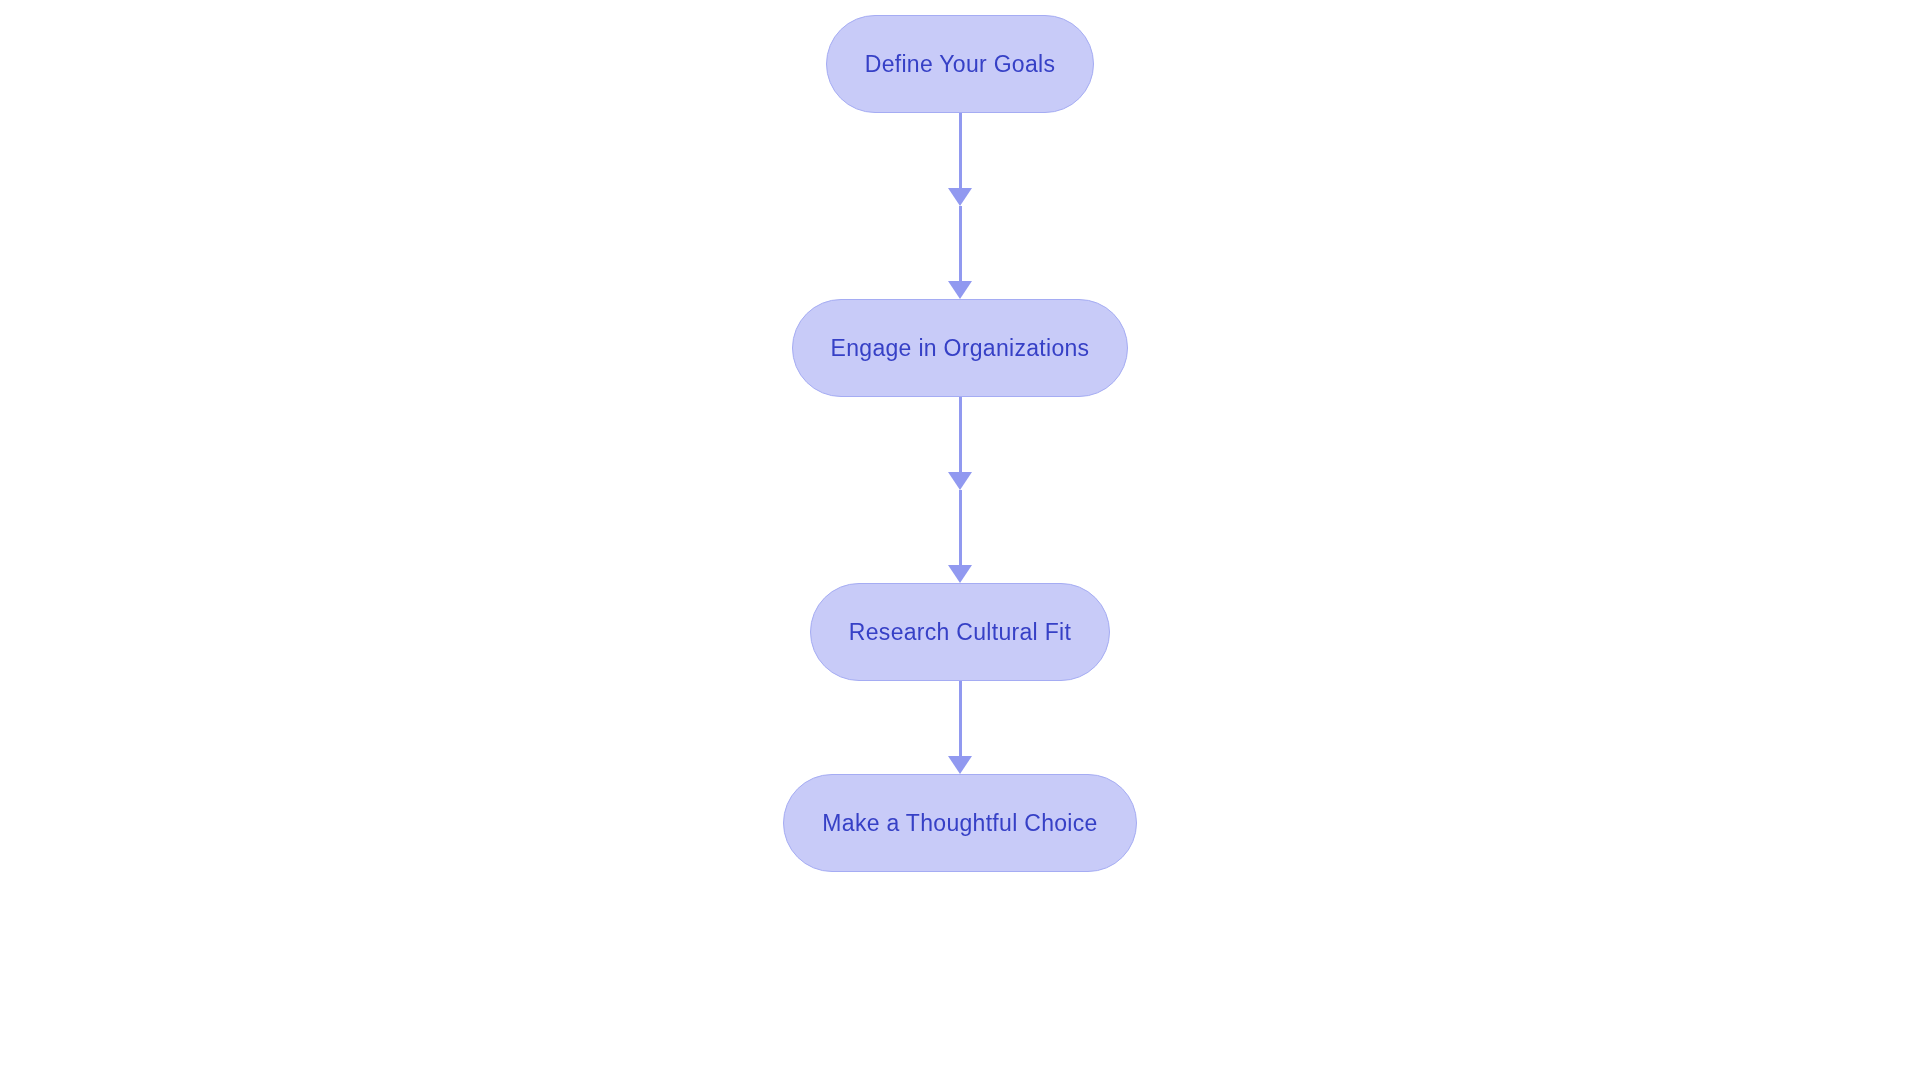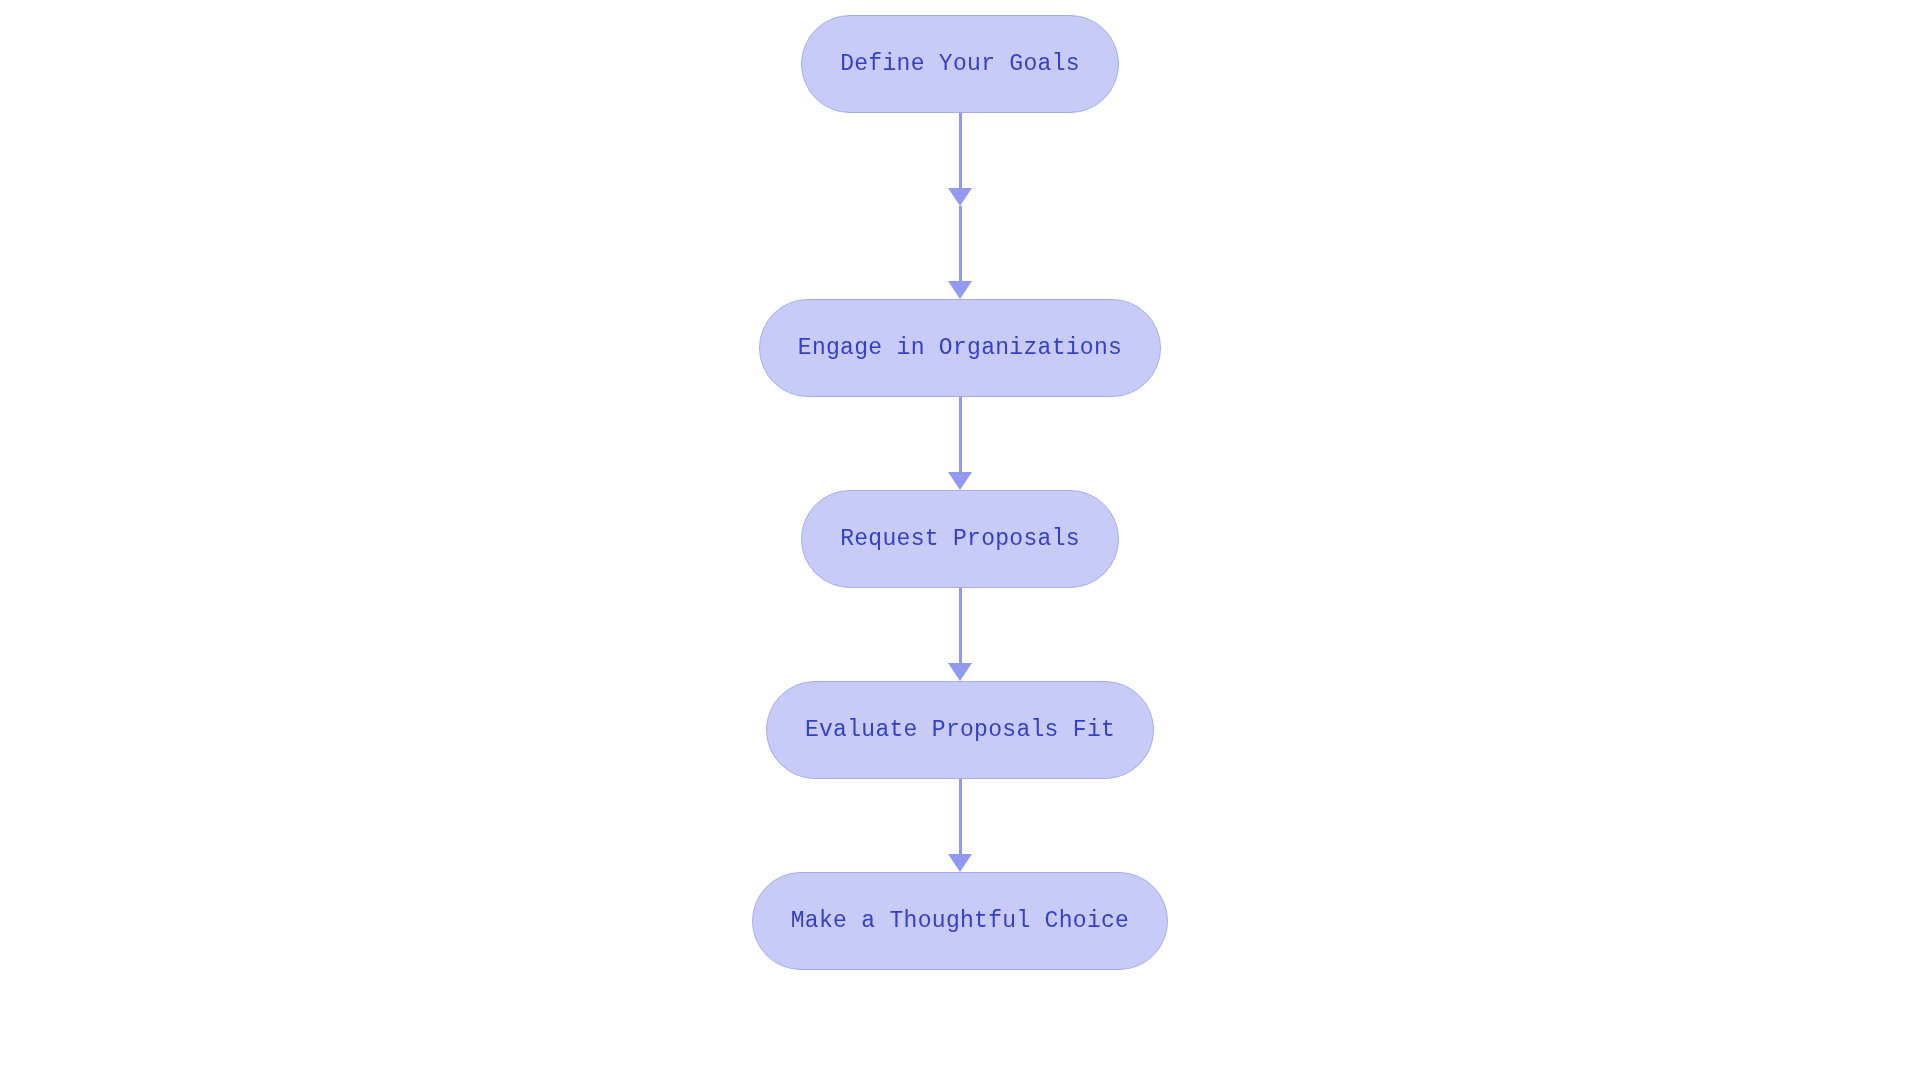"Define Your Goals" .canvas { font-family: Liberation Mono, monospace -> Liberation Sans, sans-serif }
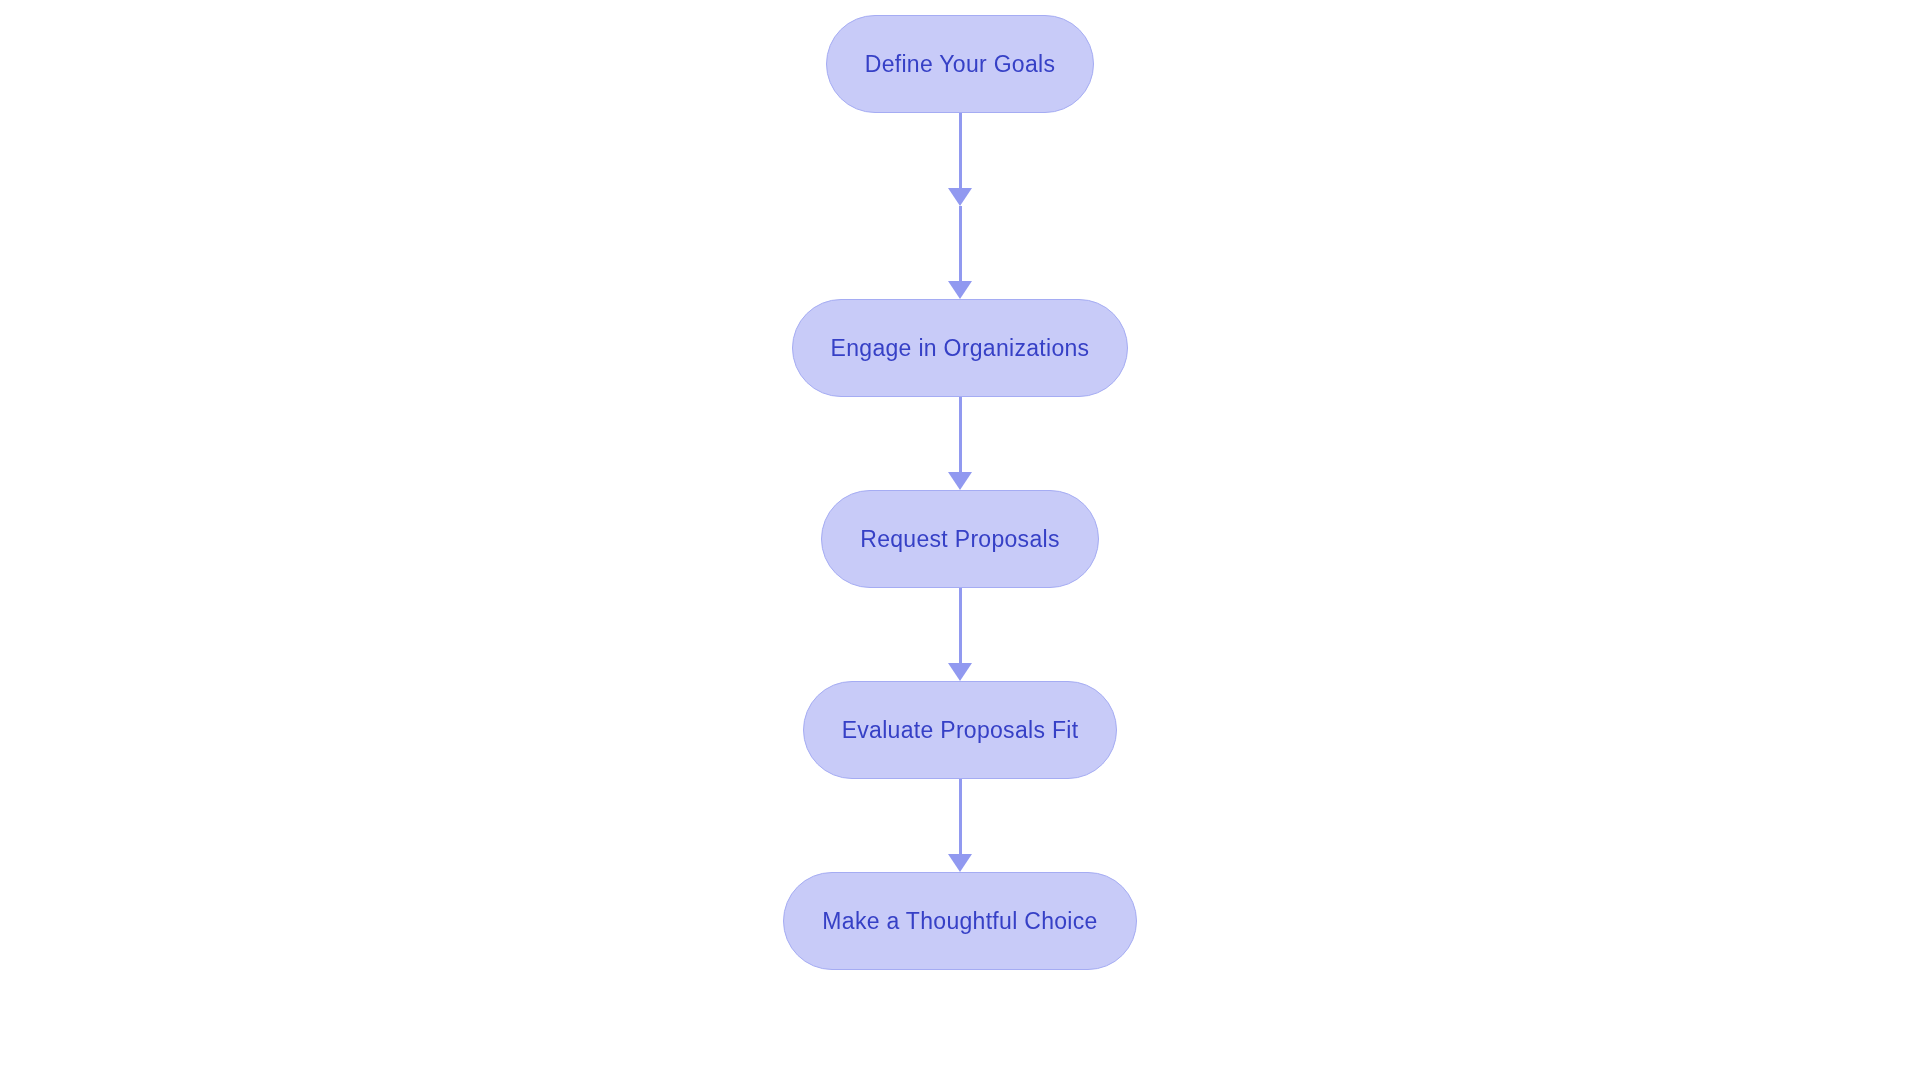"Request Proposals" div.flow-node { html: <div> <span>Request Proposals</span> </div> -> none }
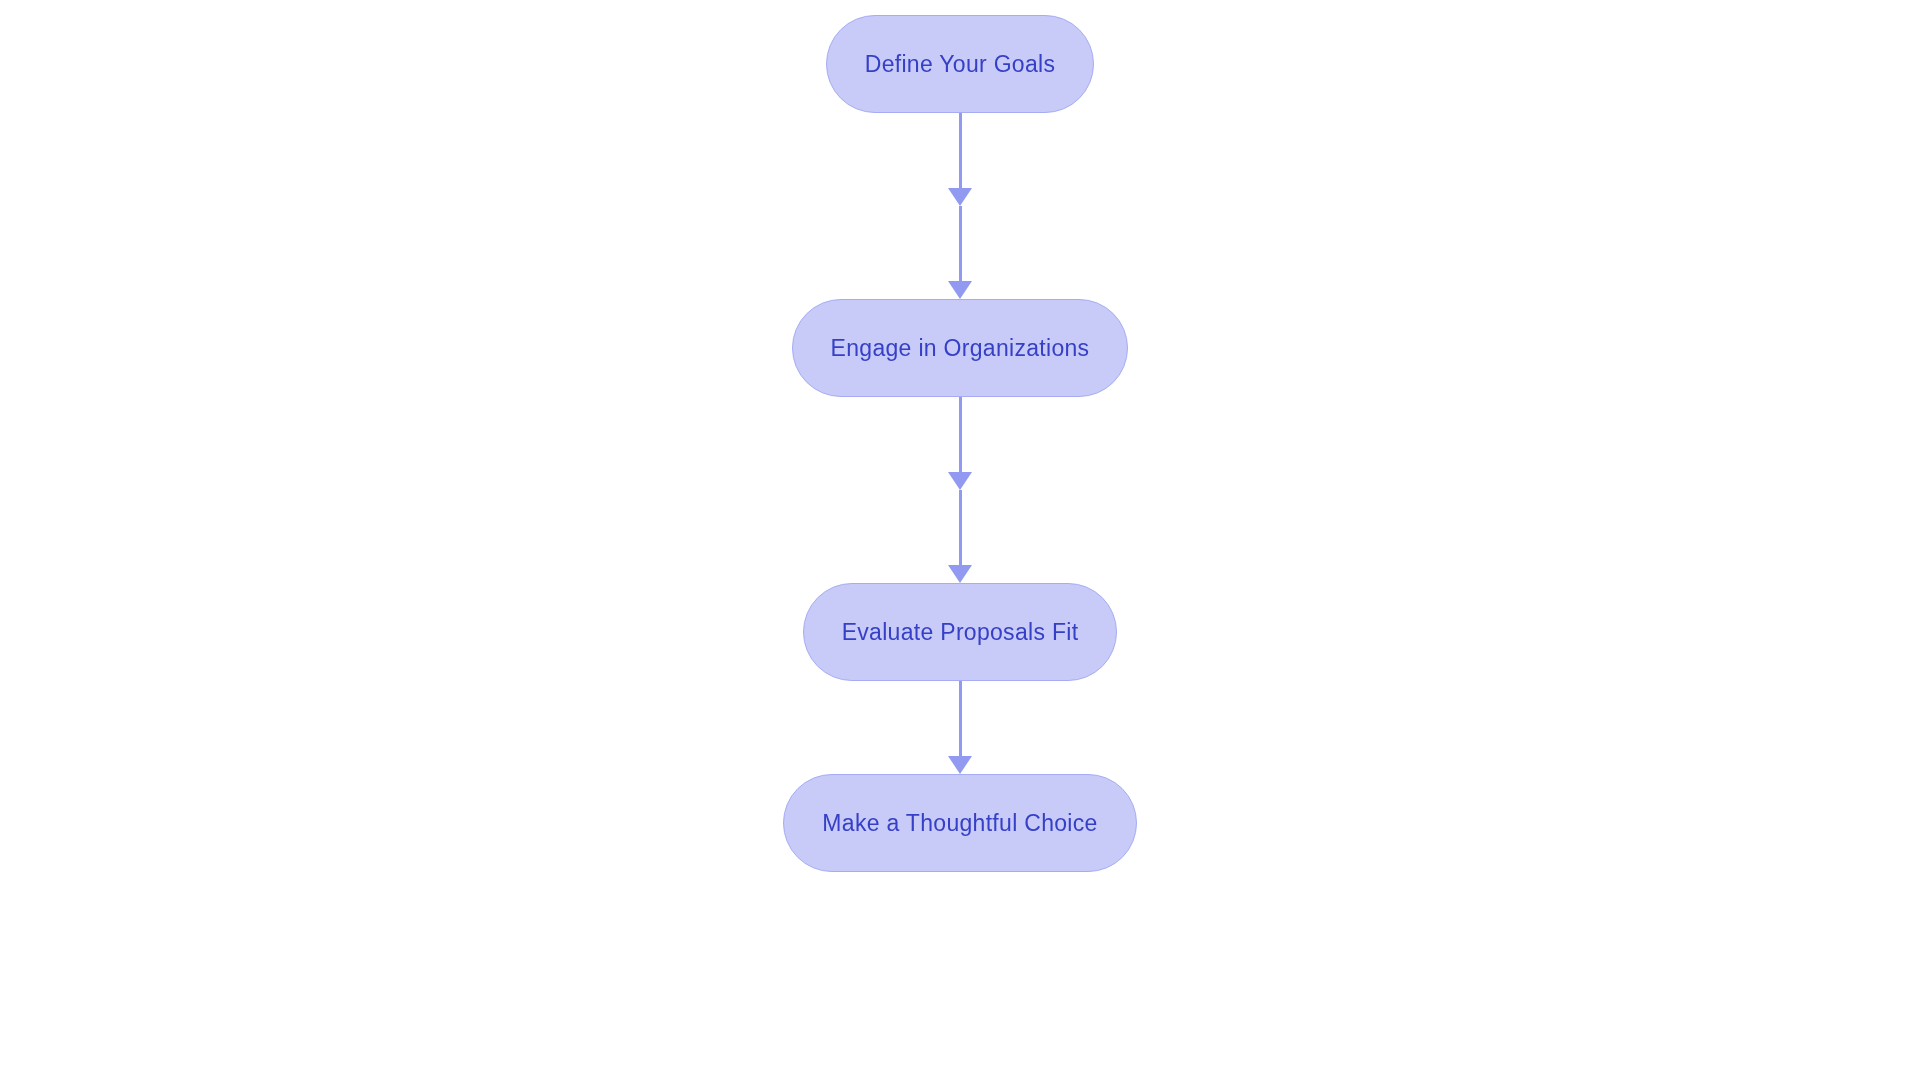"Evaluate Proposals Fit" span.node-label { text: Evaluate Proposals -> Research Cultural }
